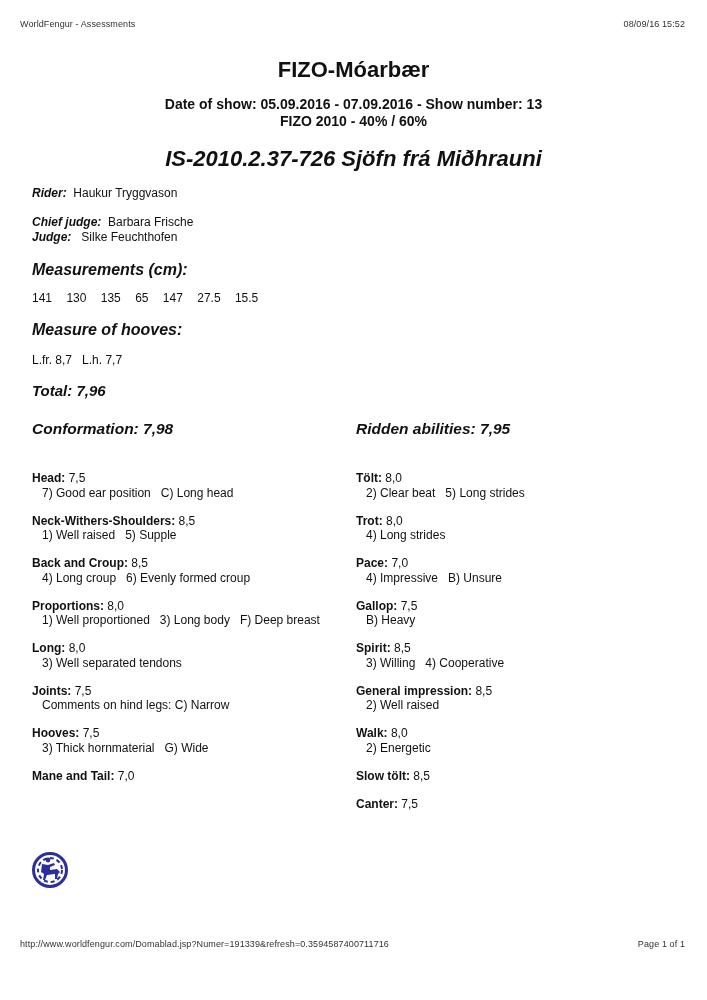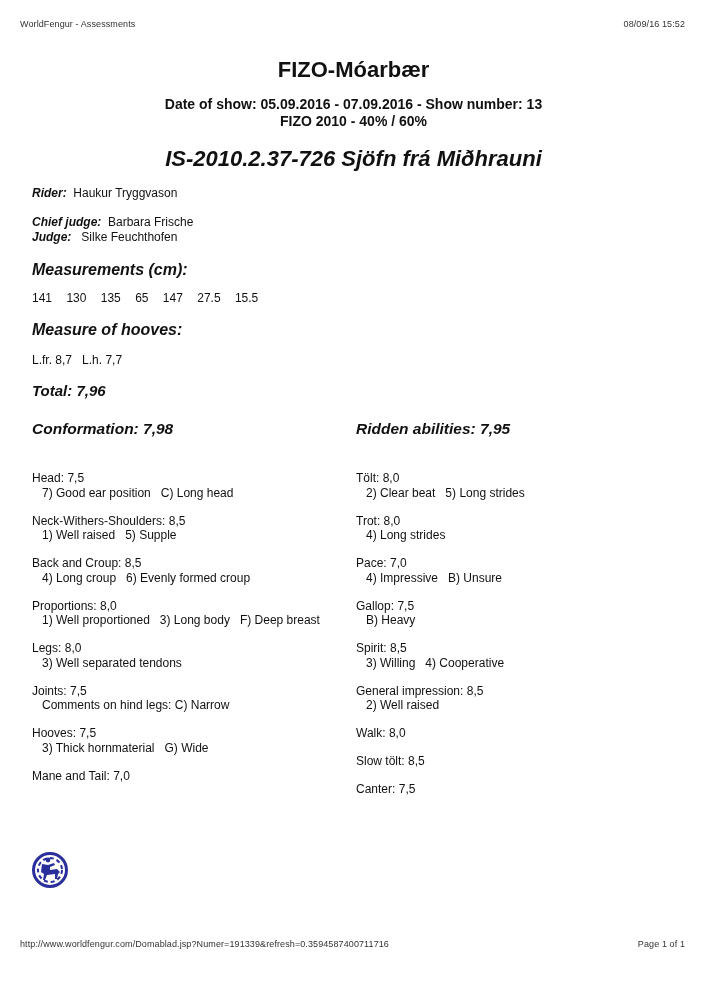"Head:" .trait .name { font-weight: normal -> bold }
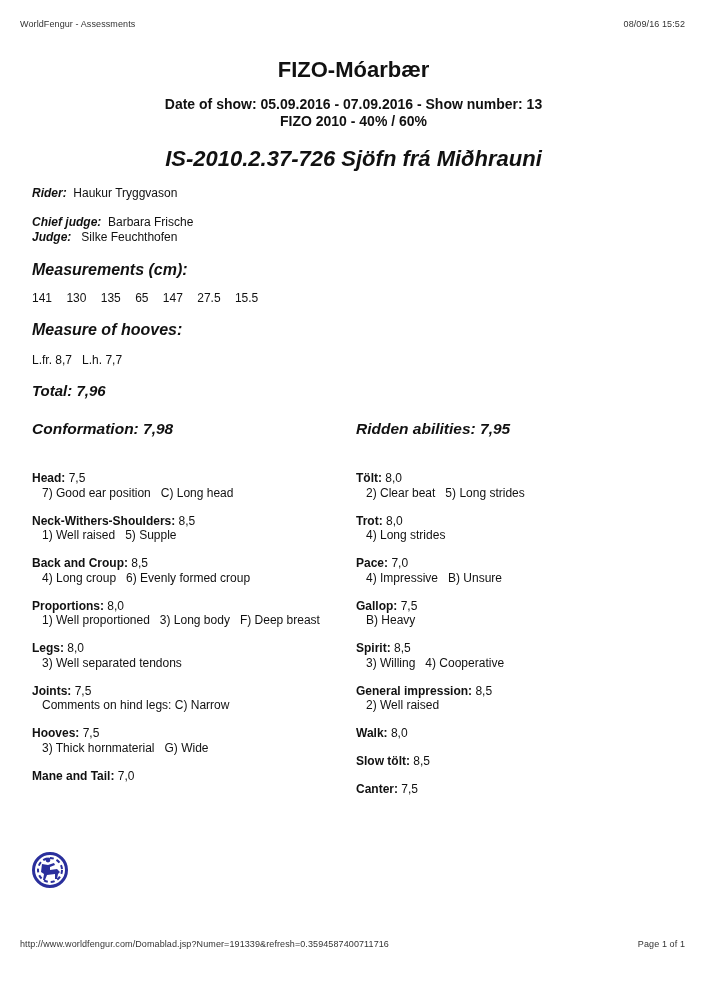"Legs:" span.name { text: Legs -> Long }
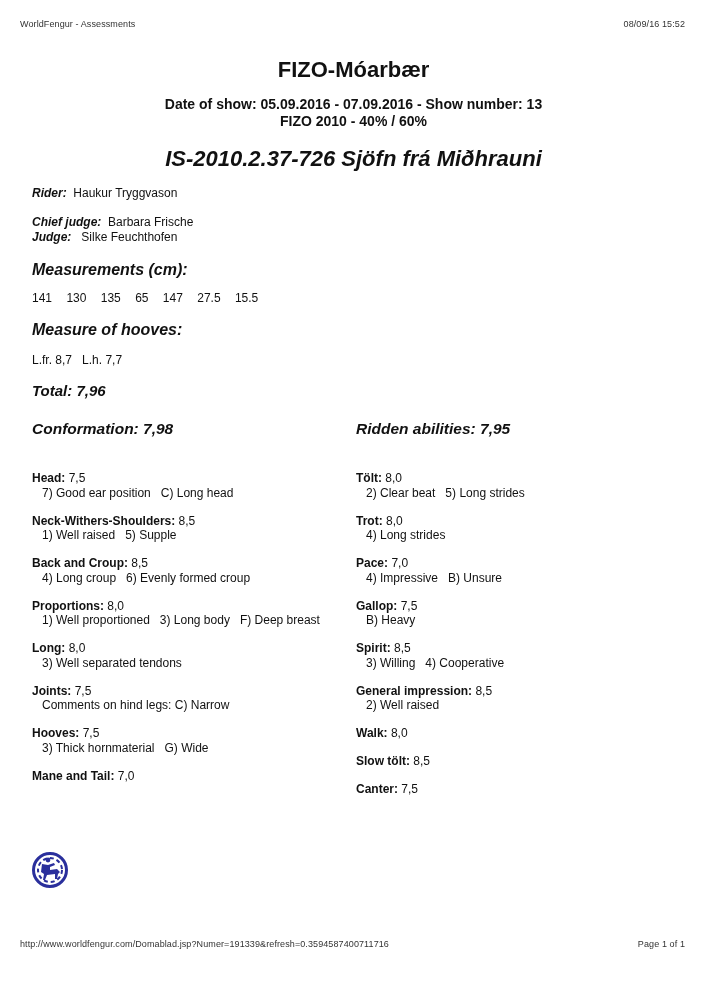"2) Energetic" div.comment { html: none -> <div>2) Energetic</div> }
